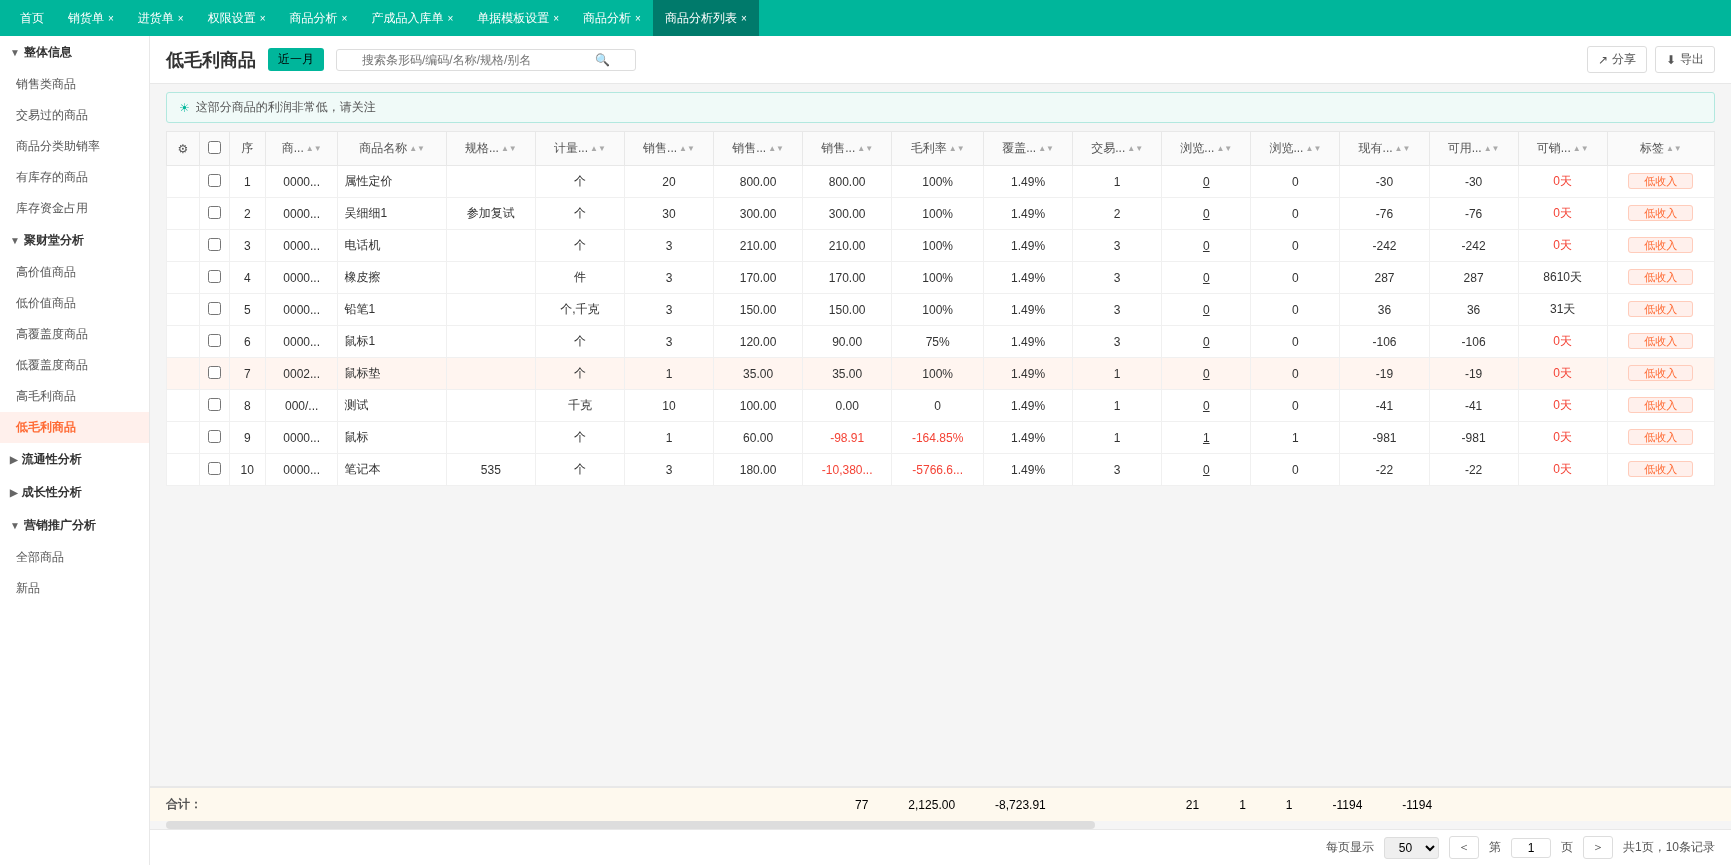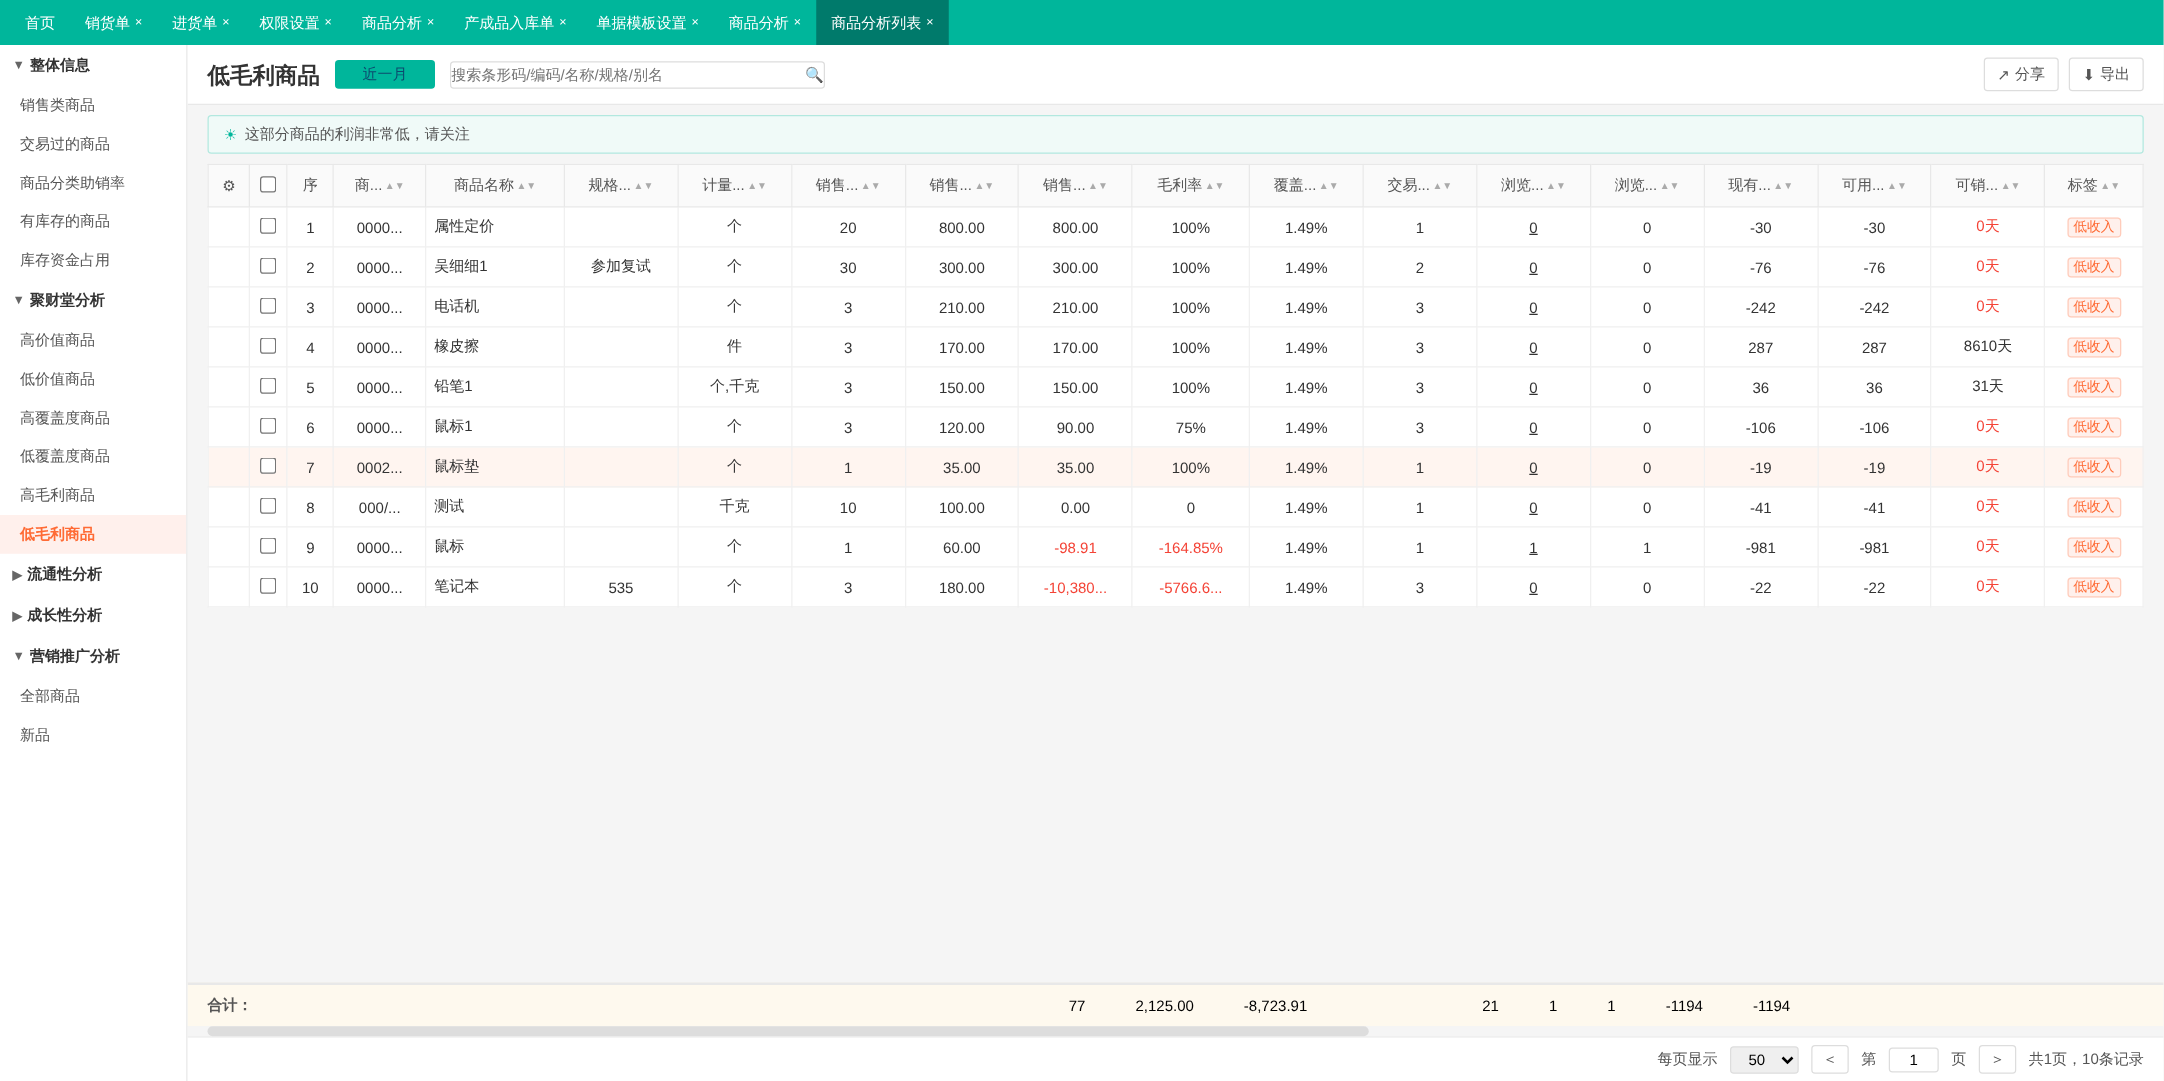"近一月" .date-filter-btn { color: #0c4a6e -> #000000; padding: 3px 22px -> 3px 10px }
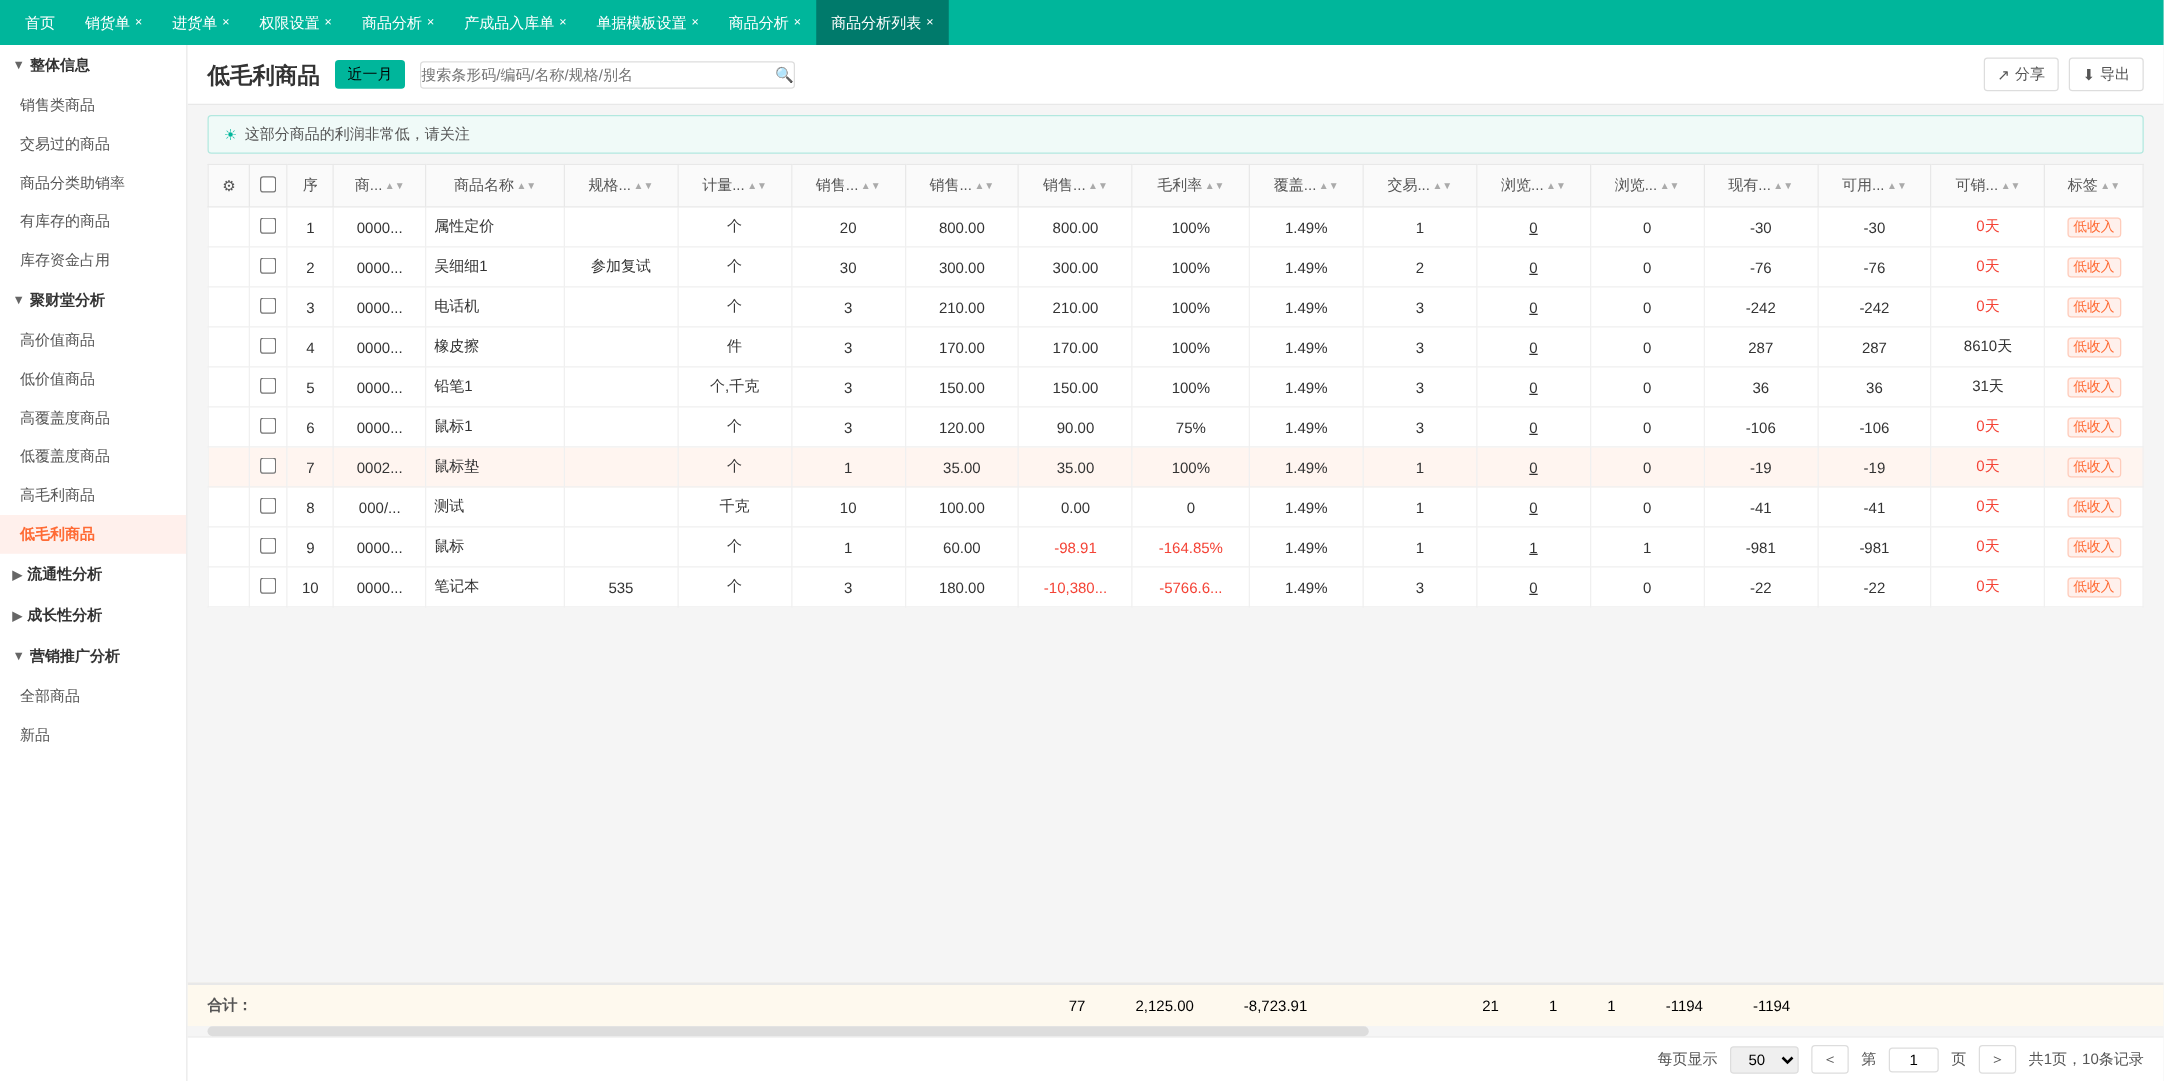"搜索条形码/编码/名称/规格/别名" .search-box { padding: 3px 0 -> 3px 25px }
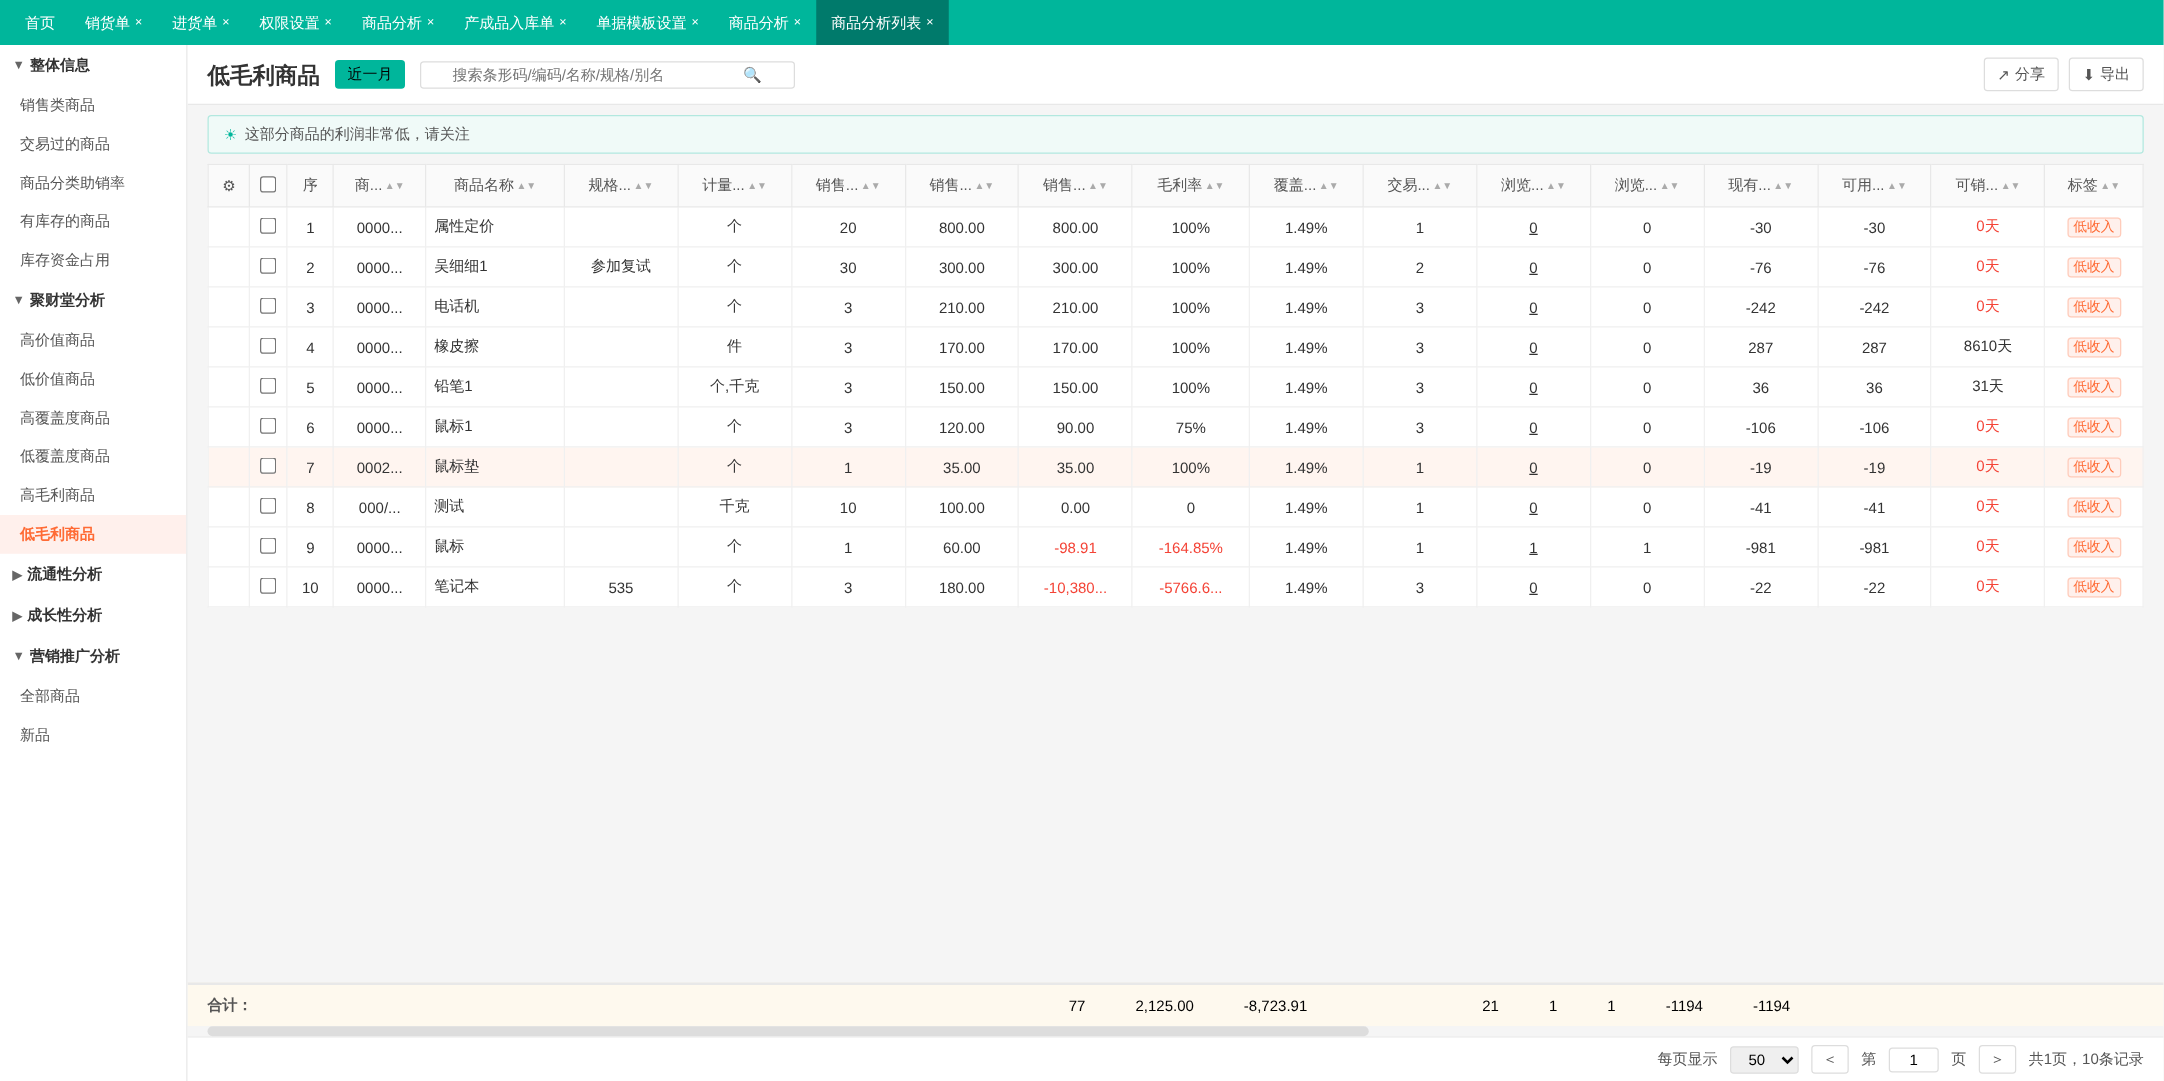"低收入" .tag-low-income { padding: 1px 4px -> 1px 15px }
